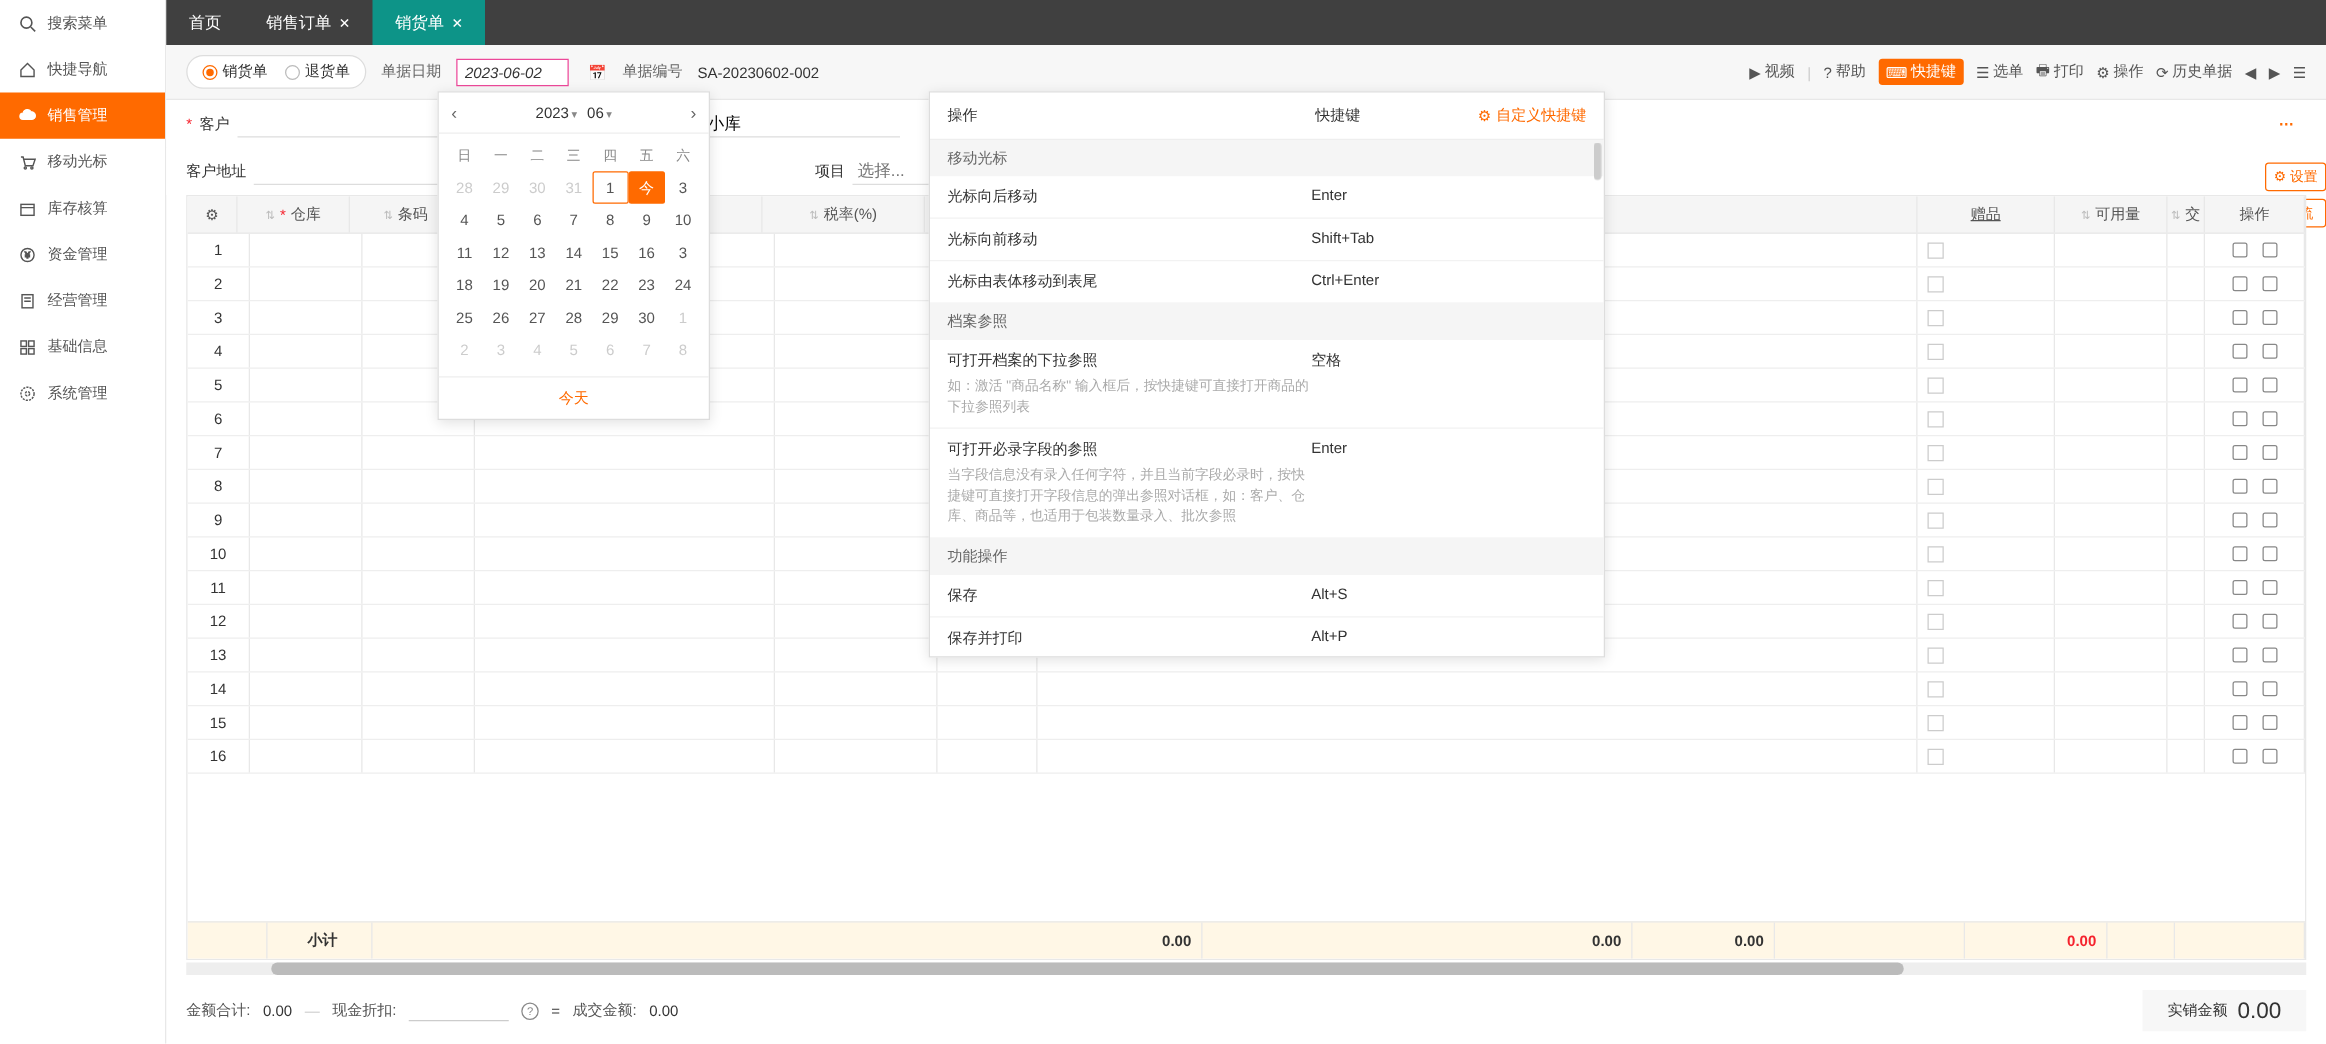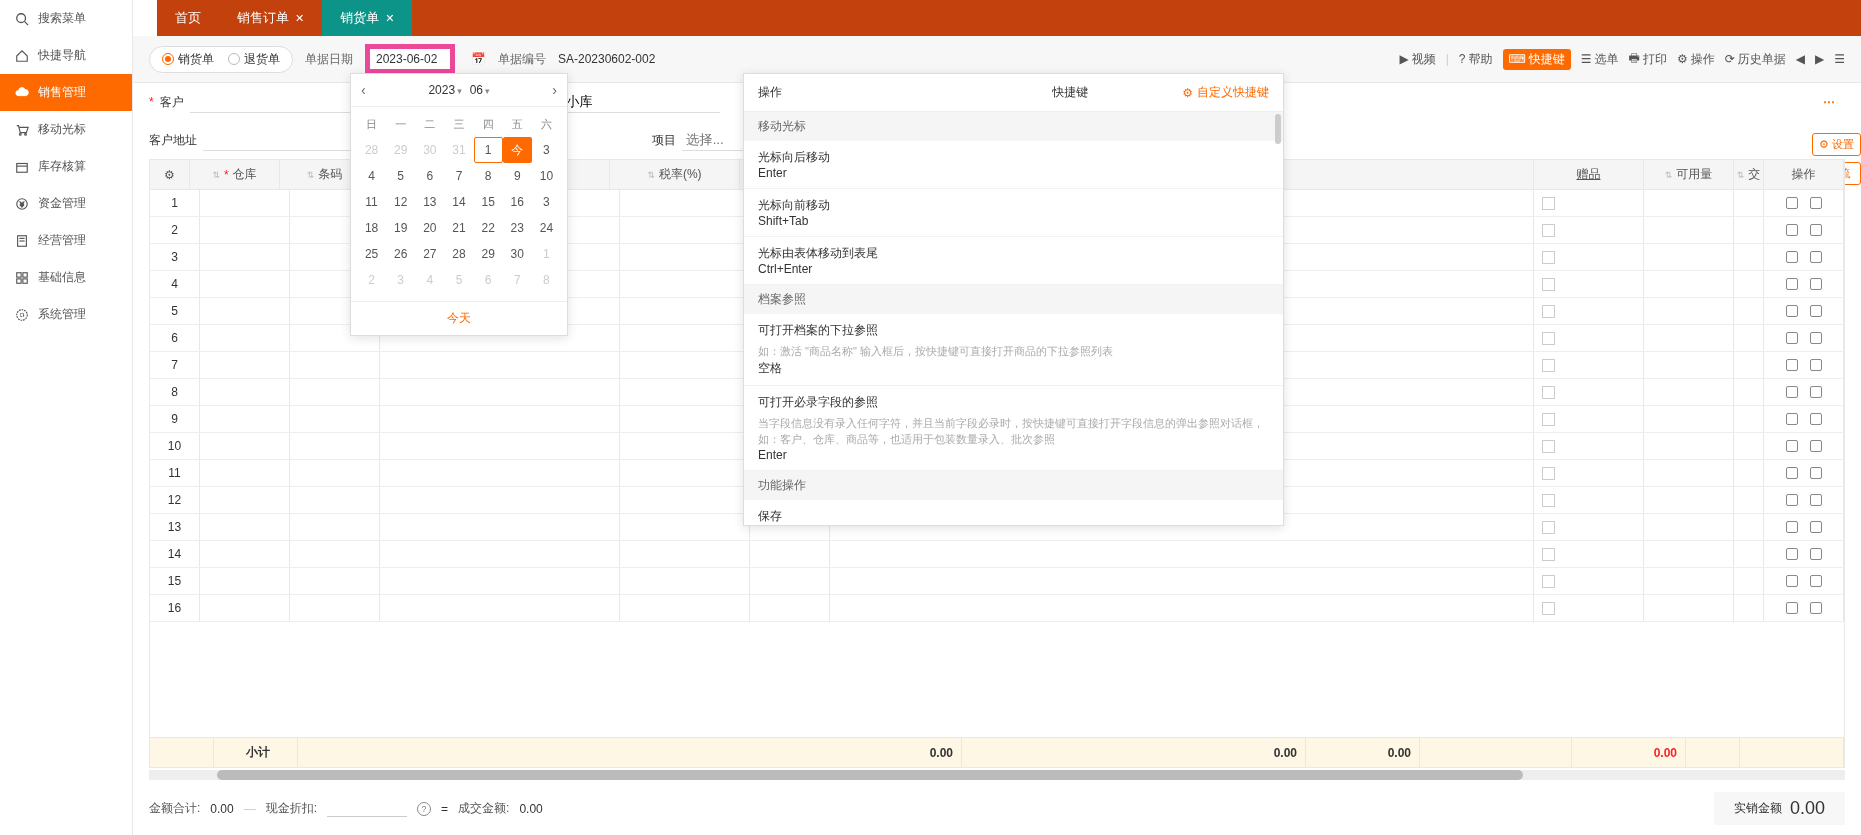"首页" .tabs { background: #c2410c -> #404040; margin-left: 24px -> none }
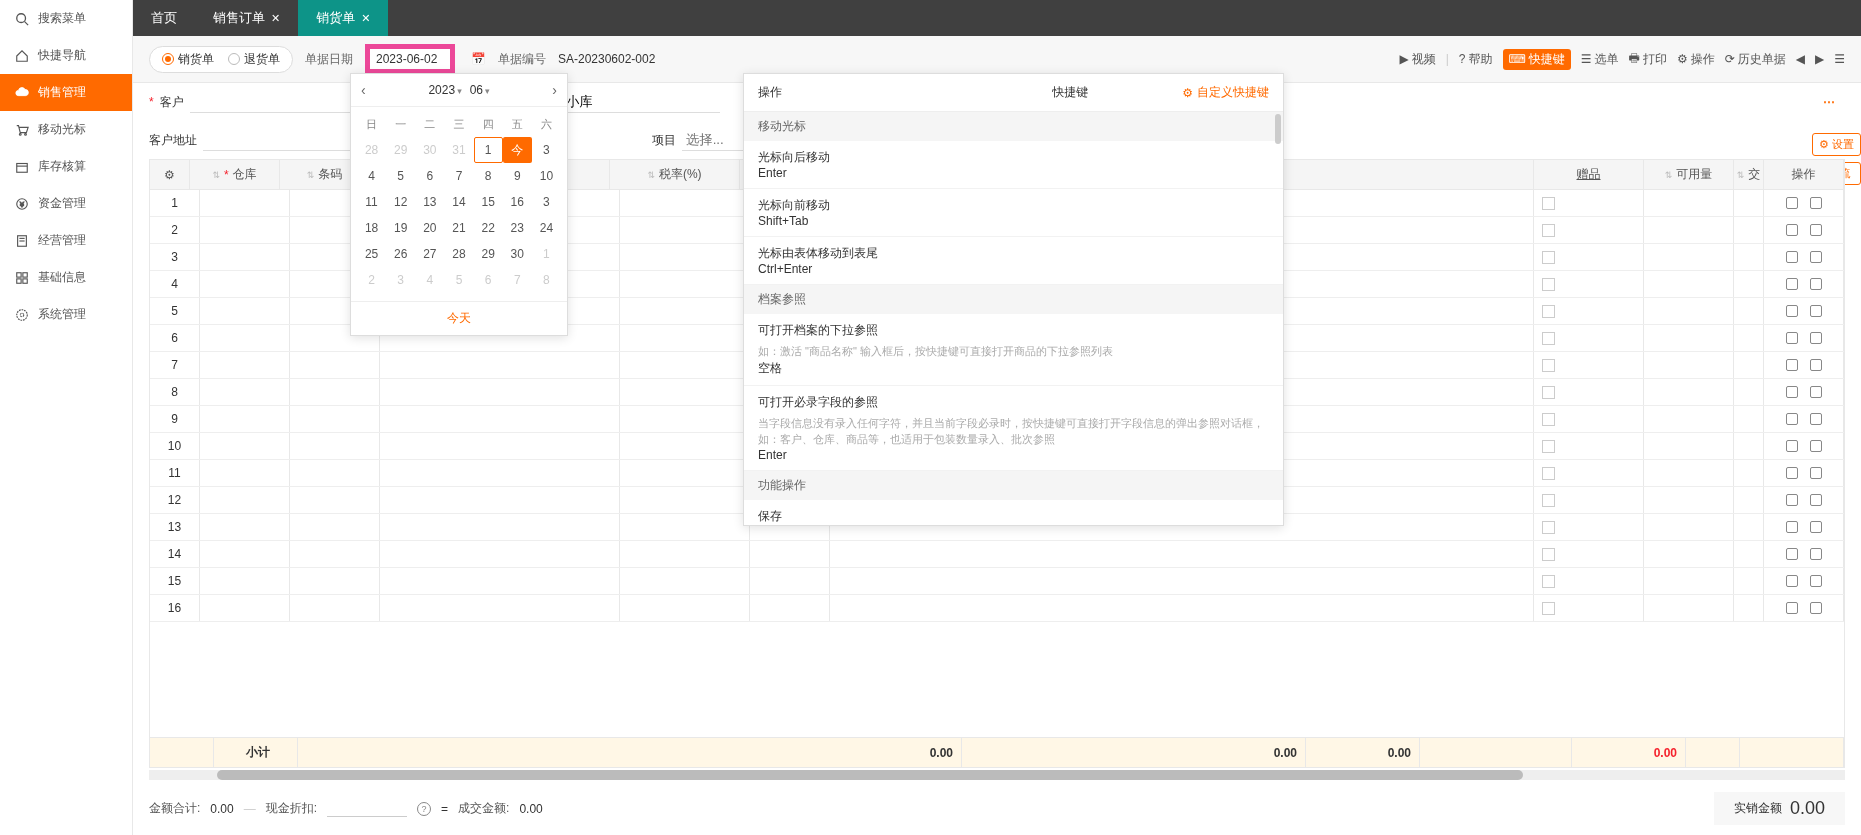"2023-06-02" .filter-input { border: 5px solid #ec4899 -> 1px solid #ec4899; font-style: none -> italic }
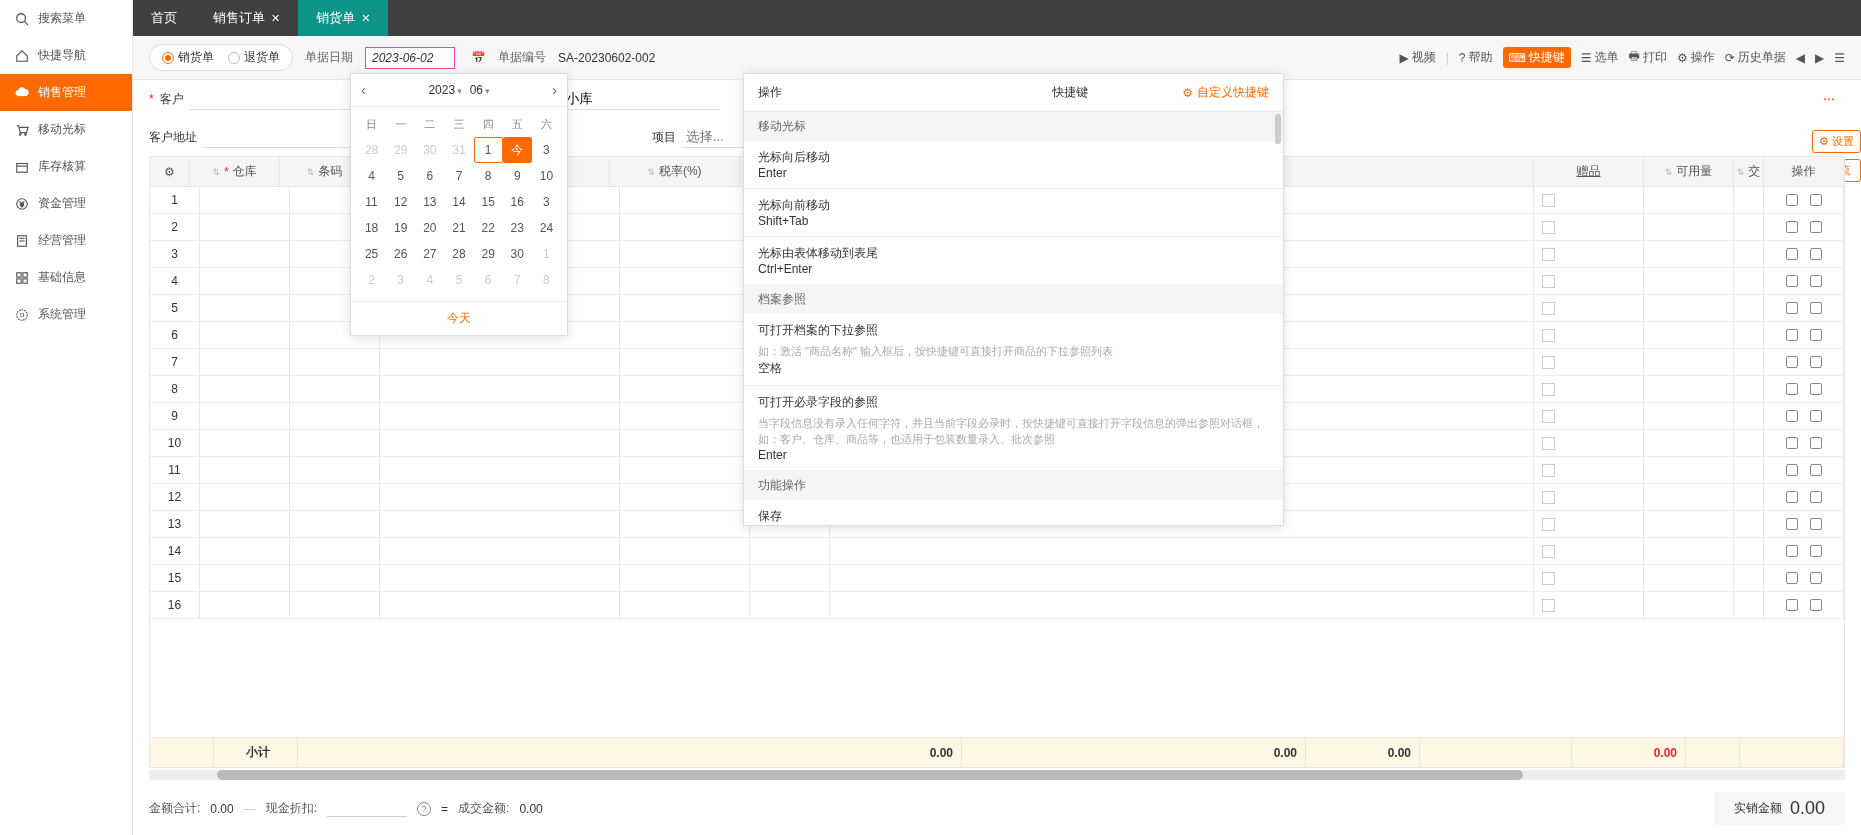"光标向后移动" .sc-row { flex-direction: column -> none }
